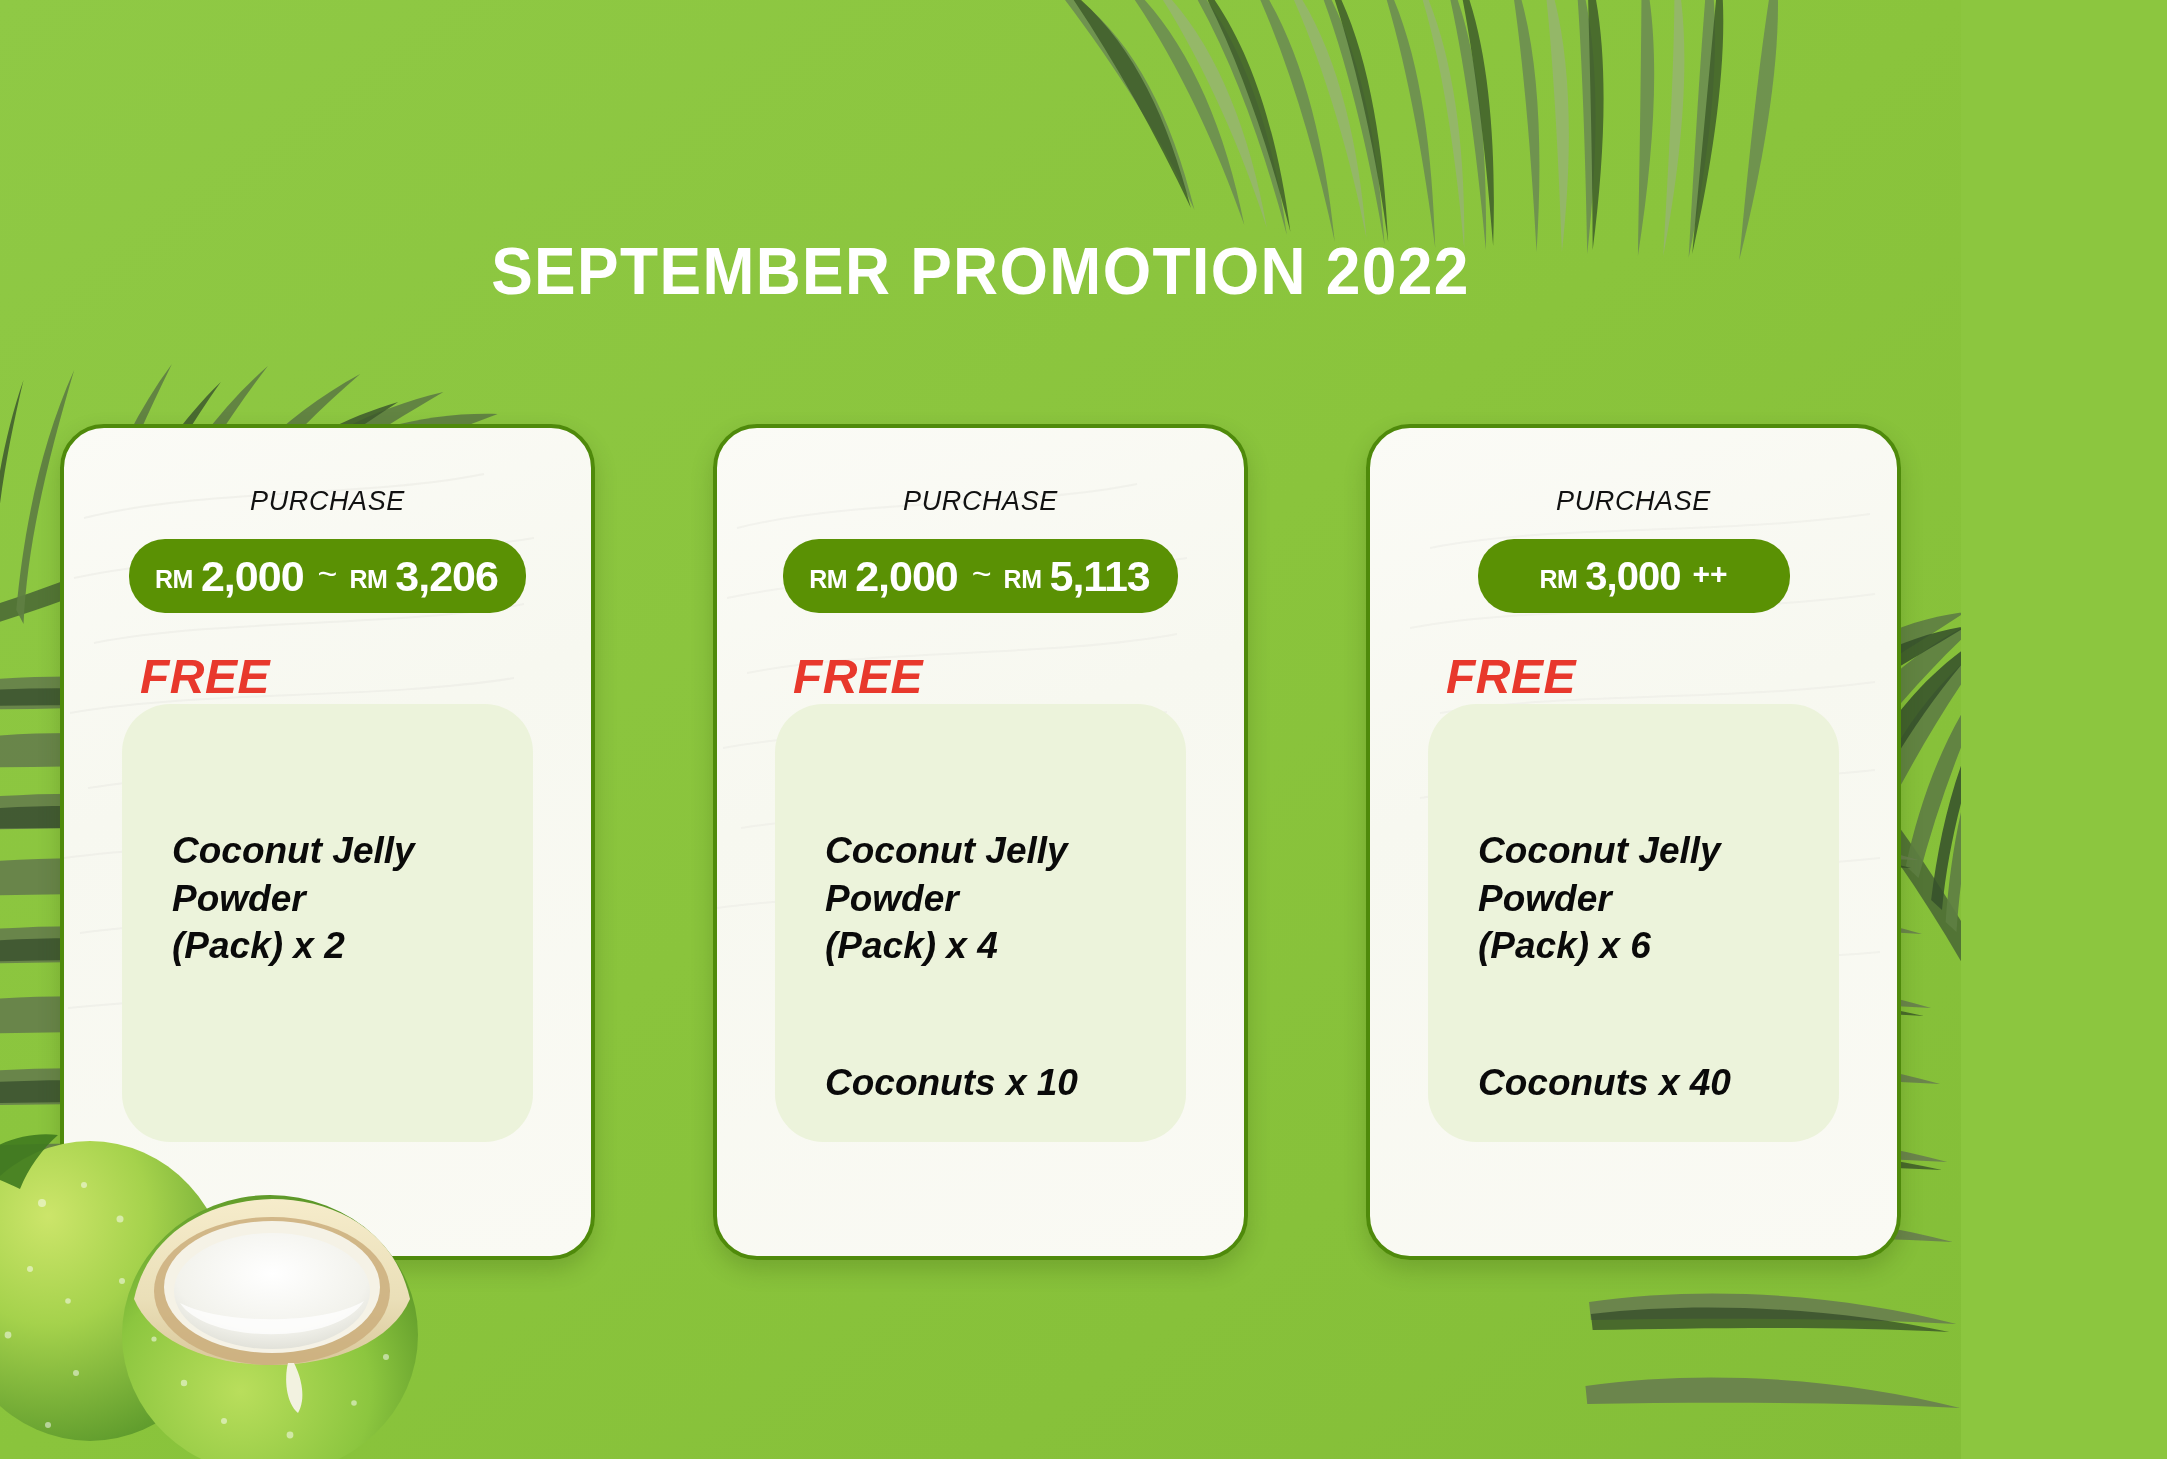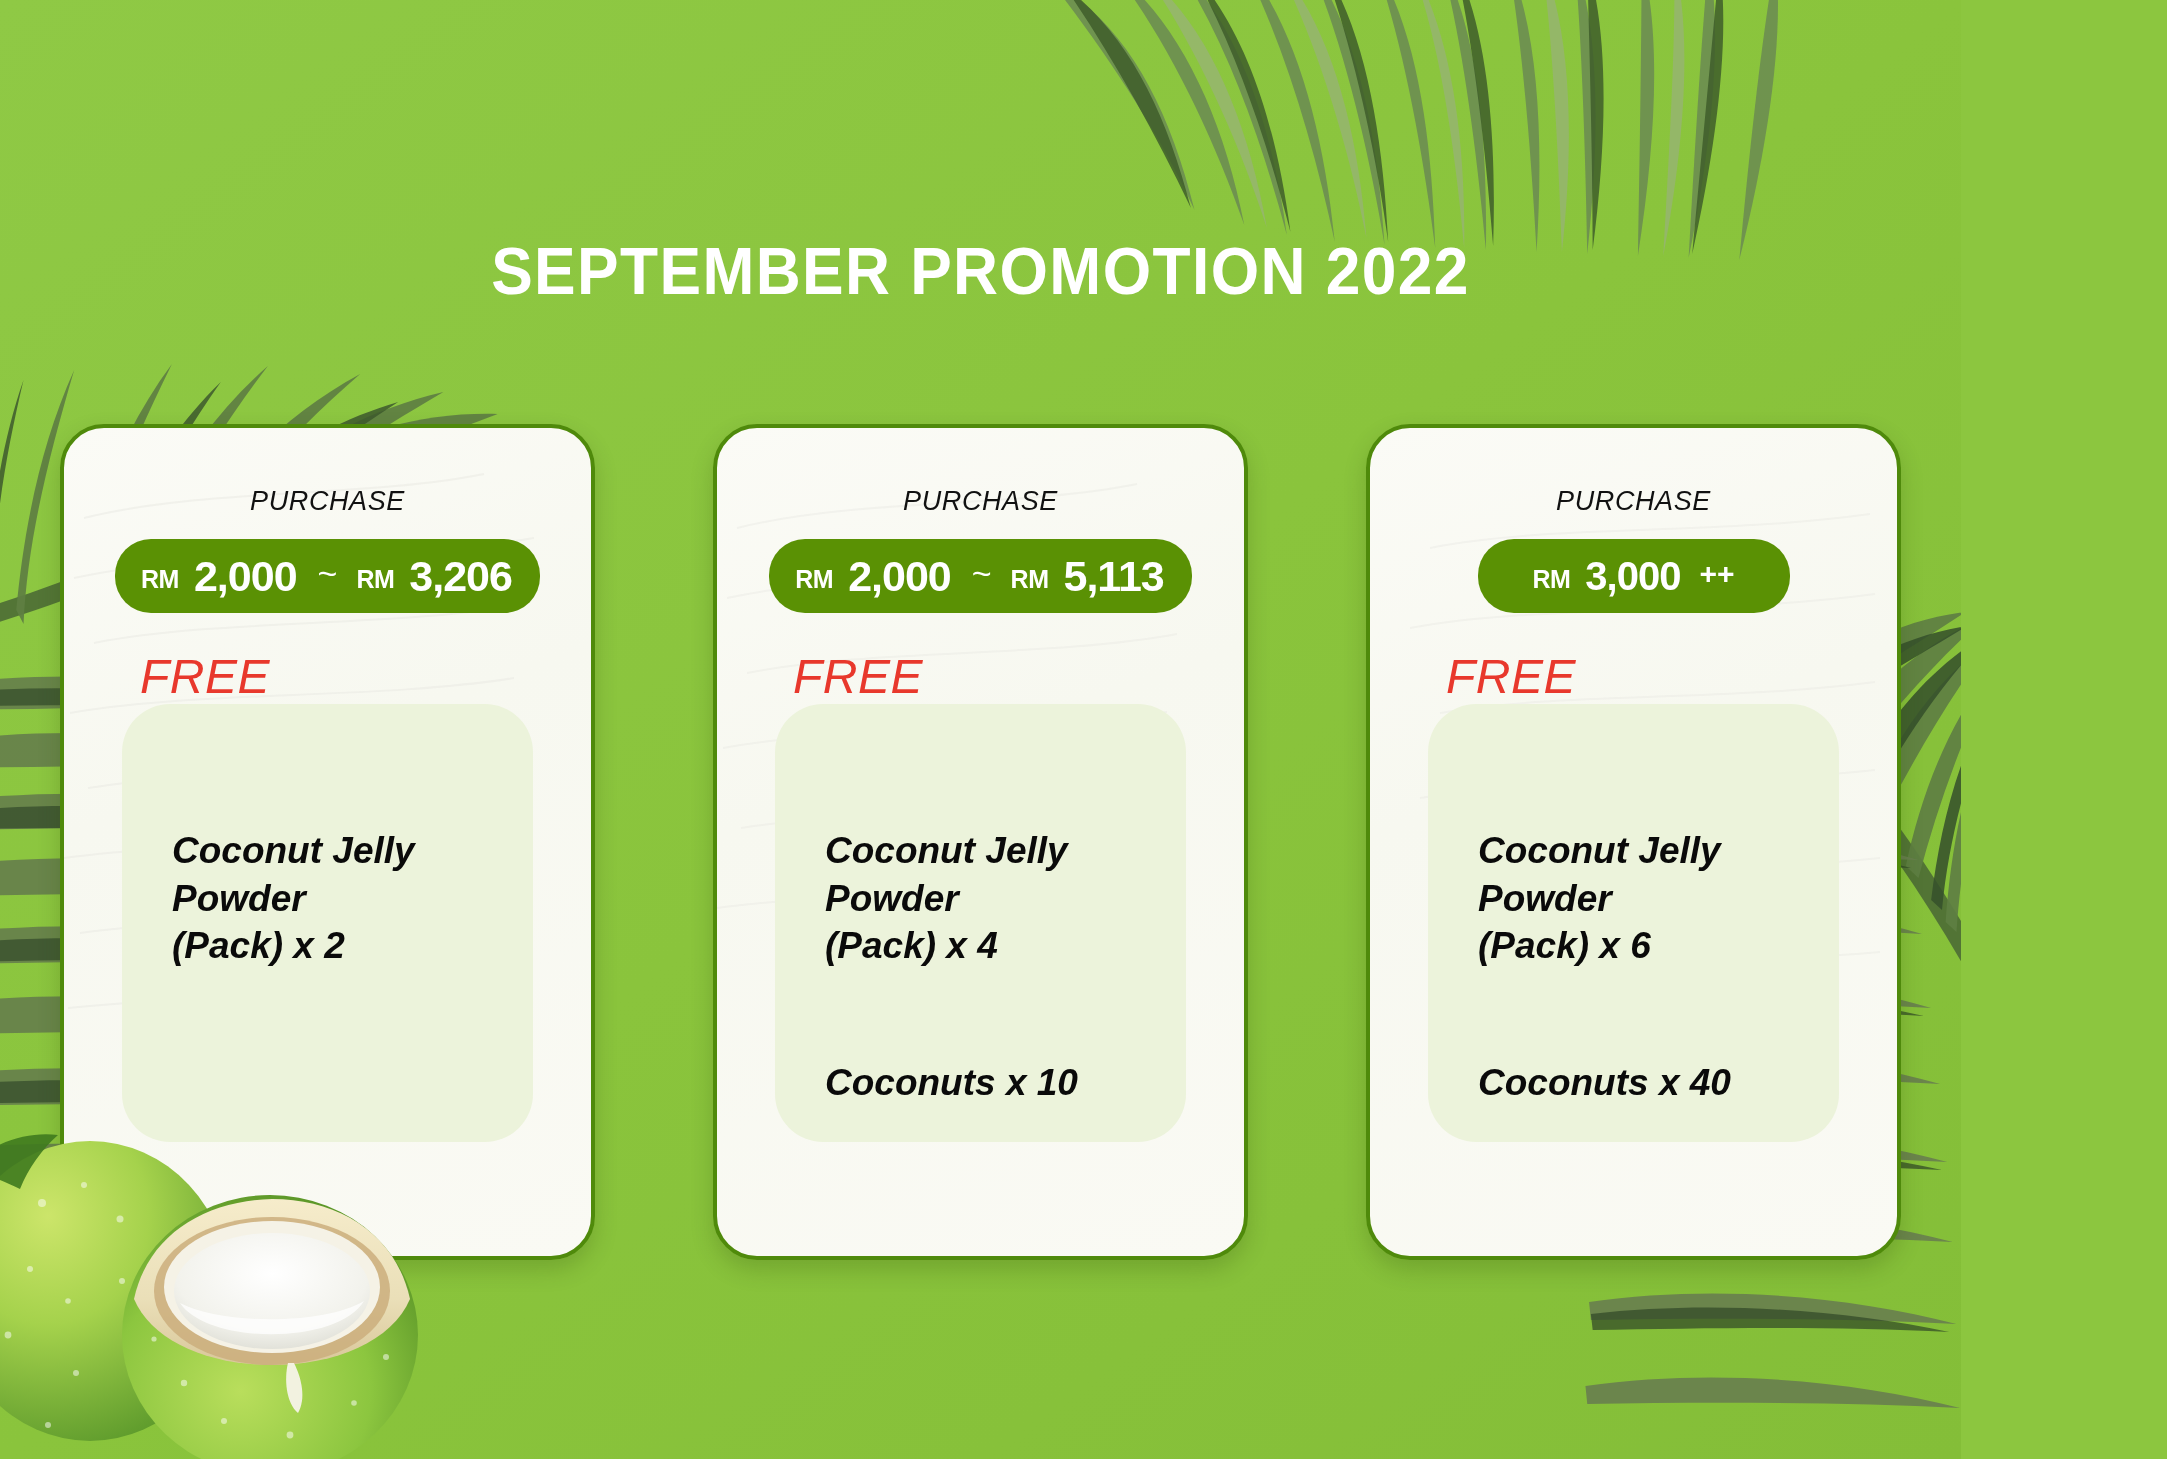"RM" .price-pill { gap: 11px -> 4px }
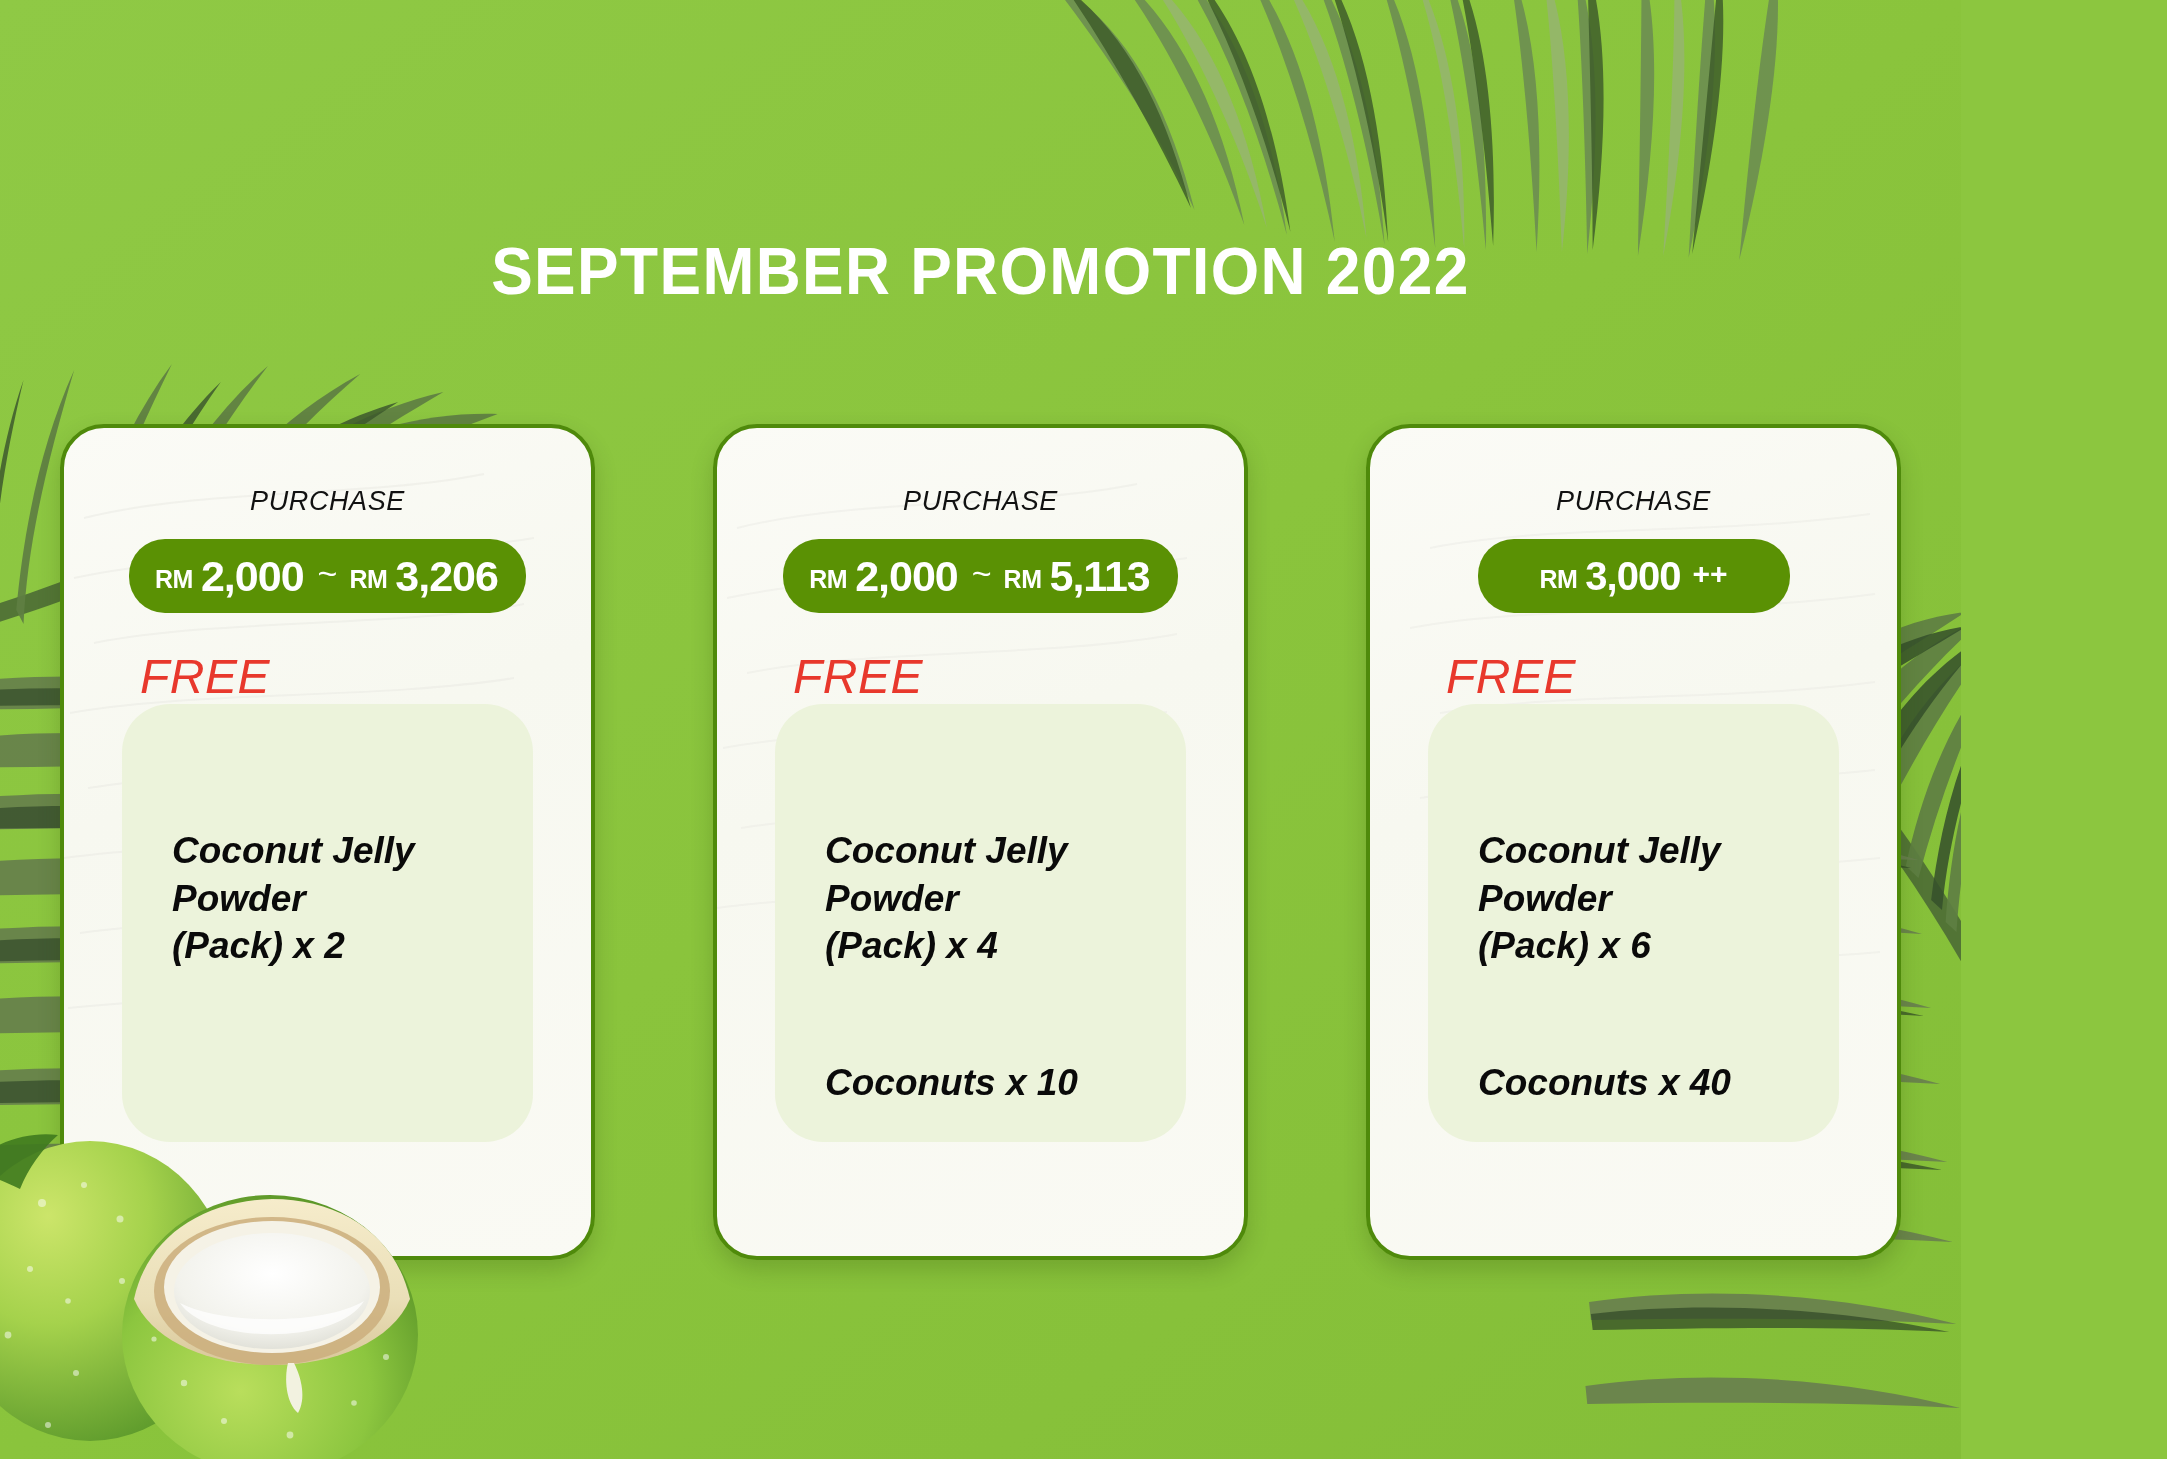"FREE" .free-word { font-weight: normal -> bold }
